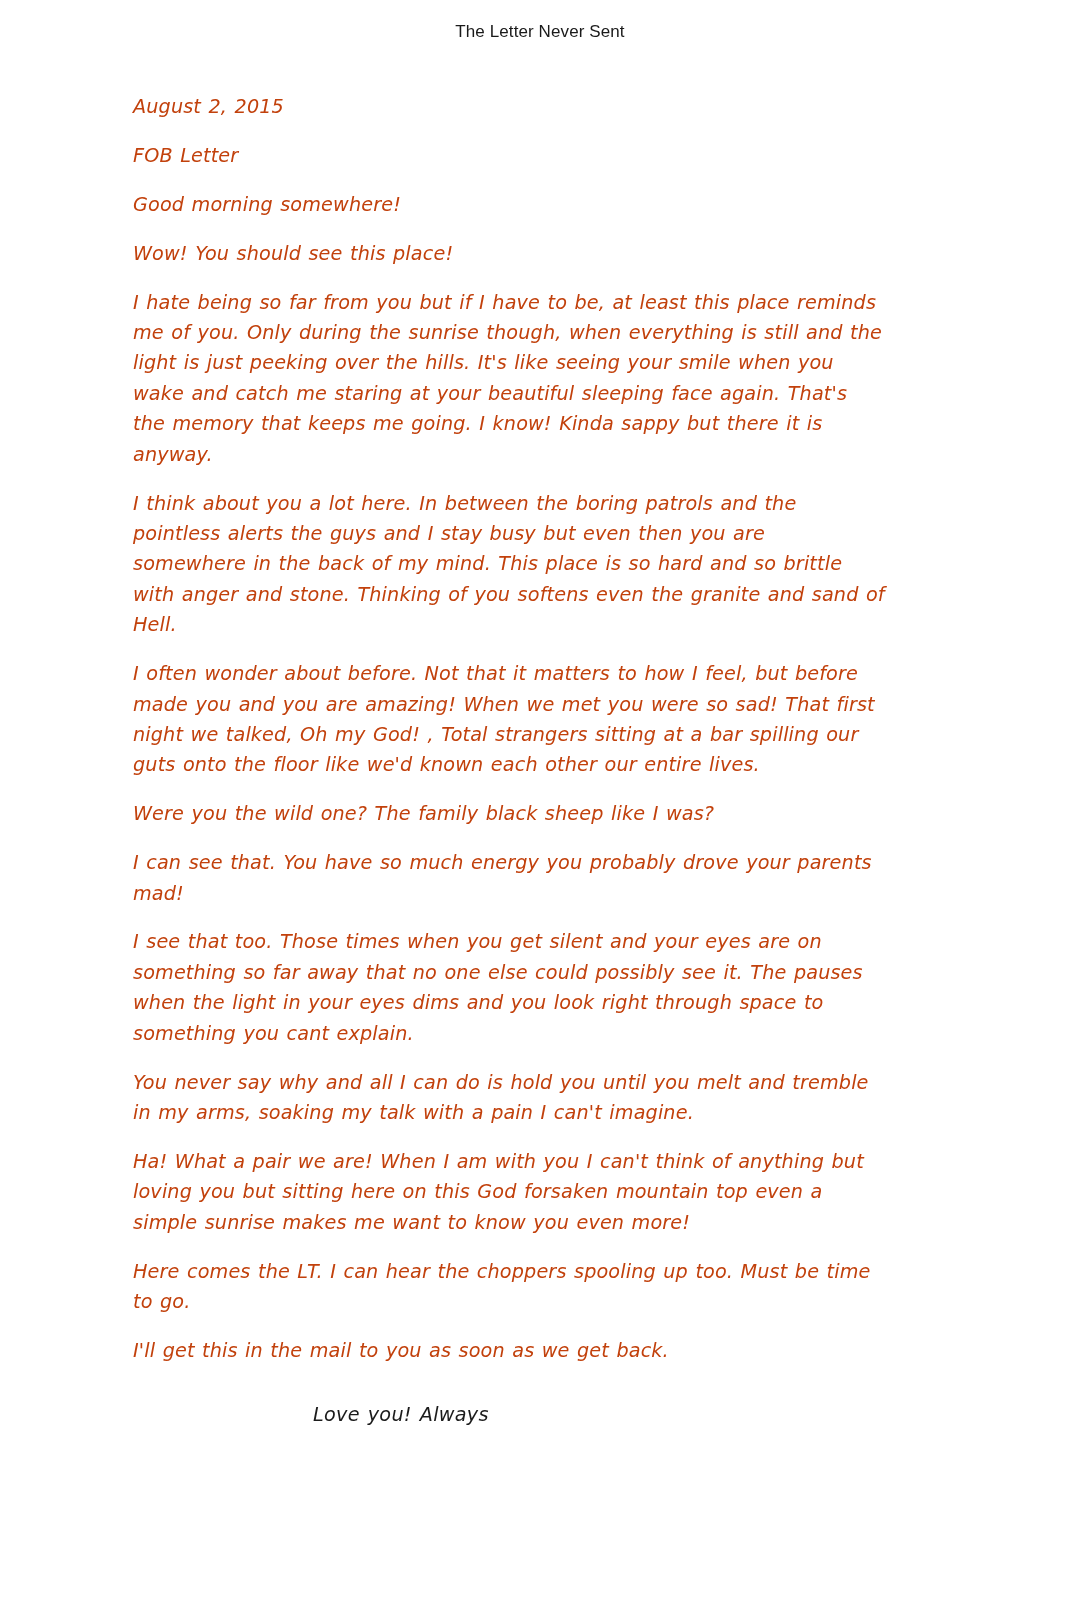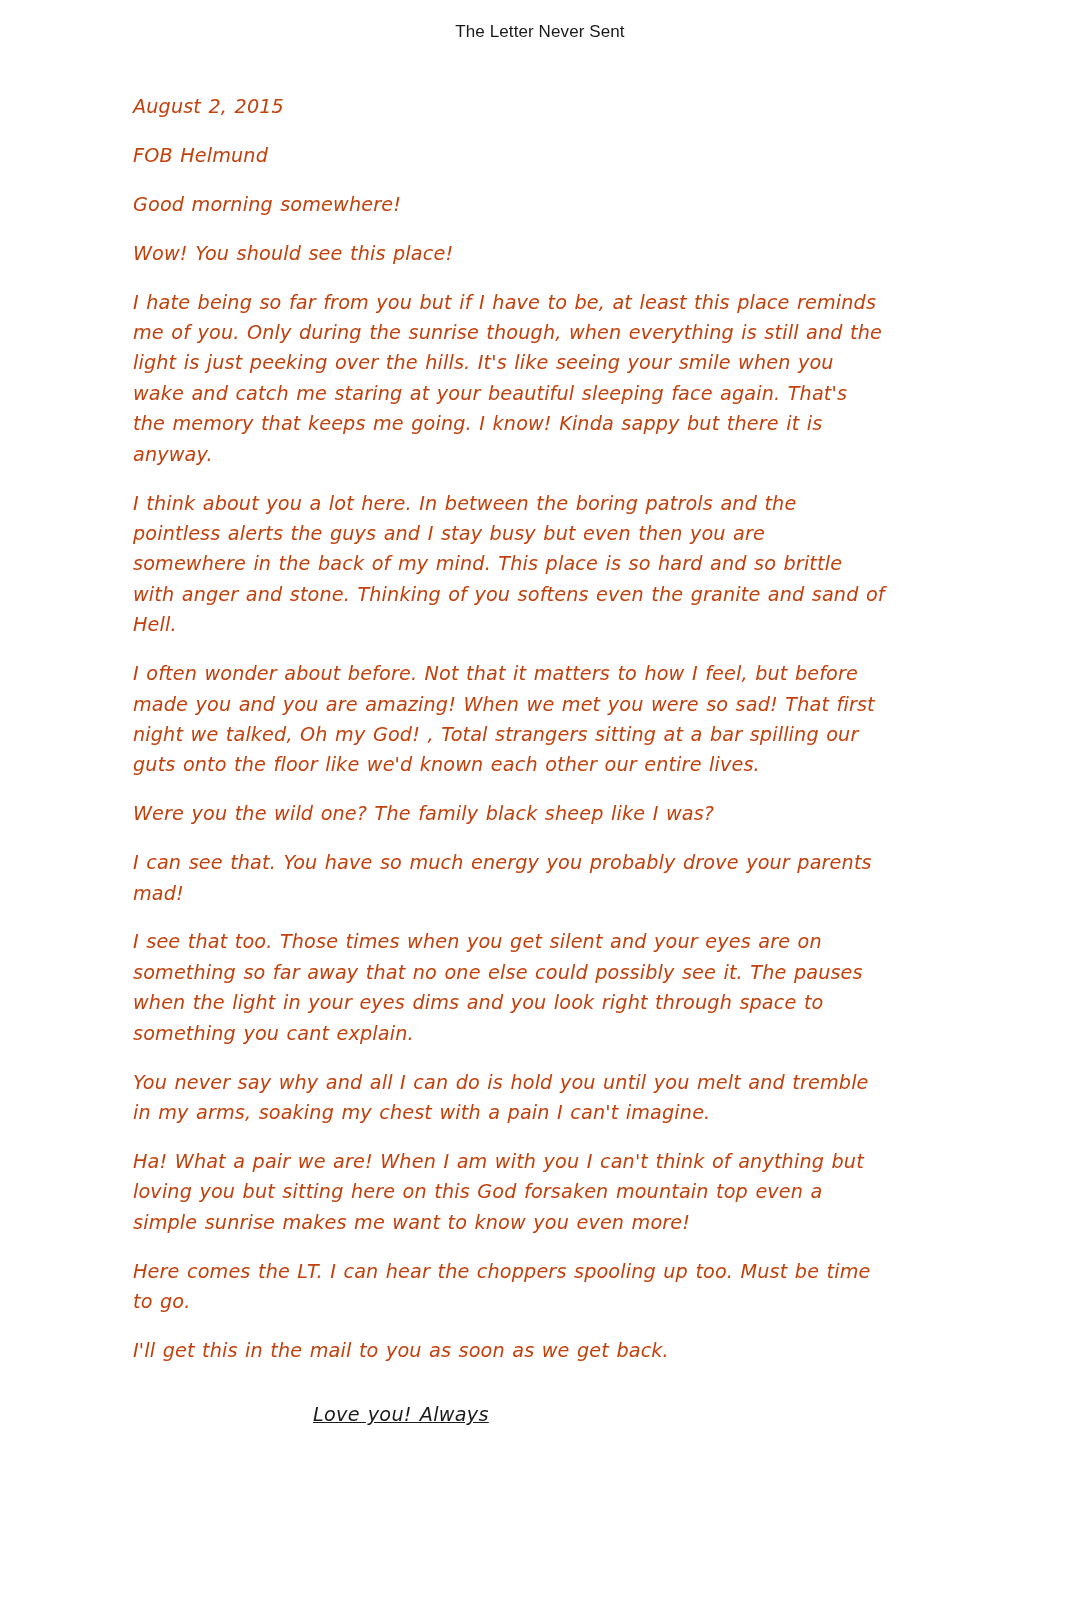"FOB Helmund" p.para { text: Helmund -> Letter }
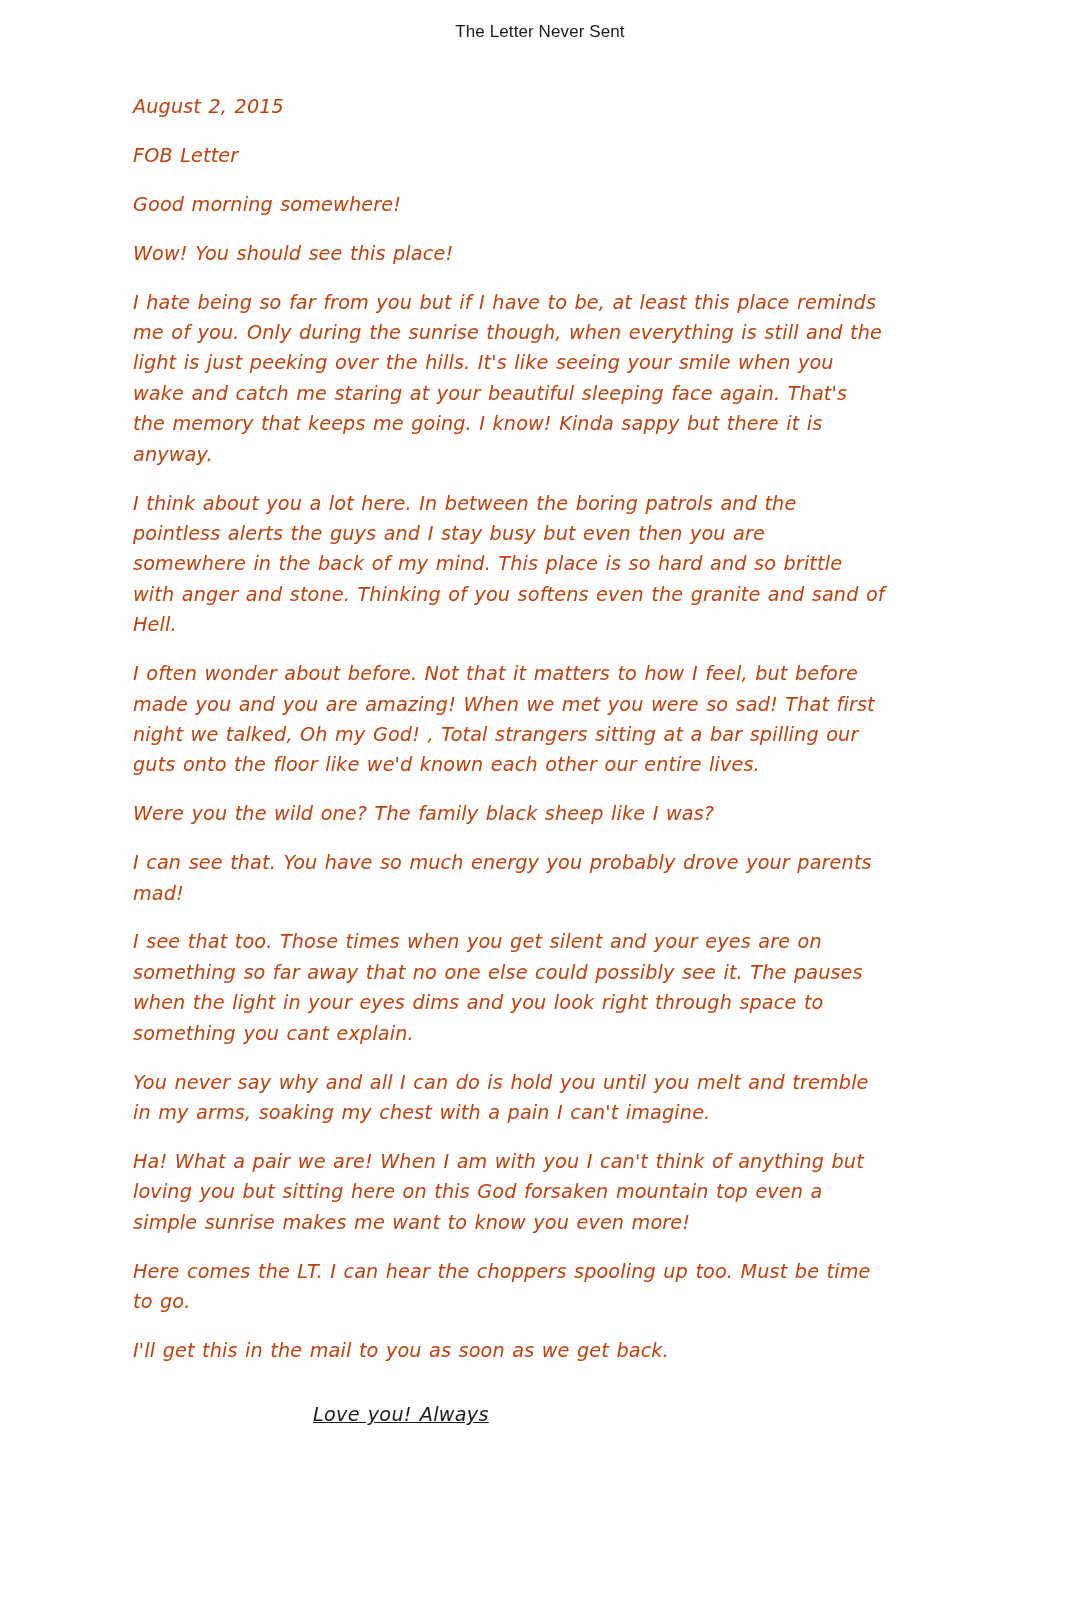"You never say why and" p.para { text: chest -> talk }
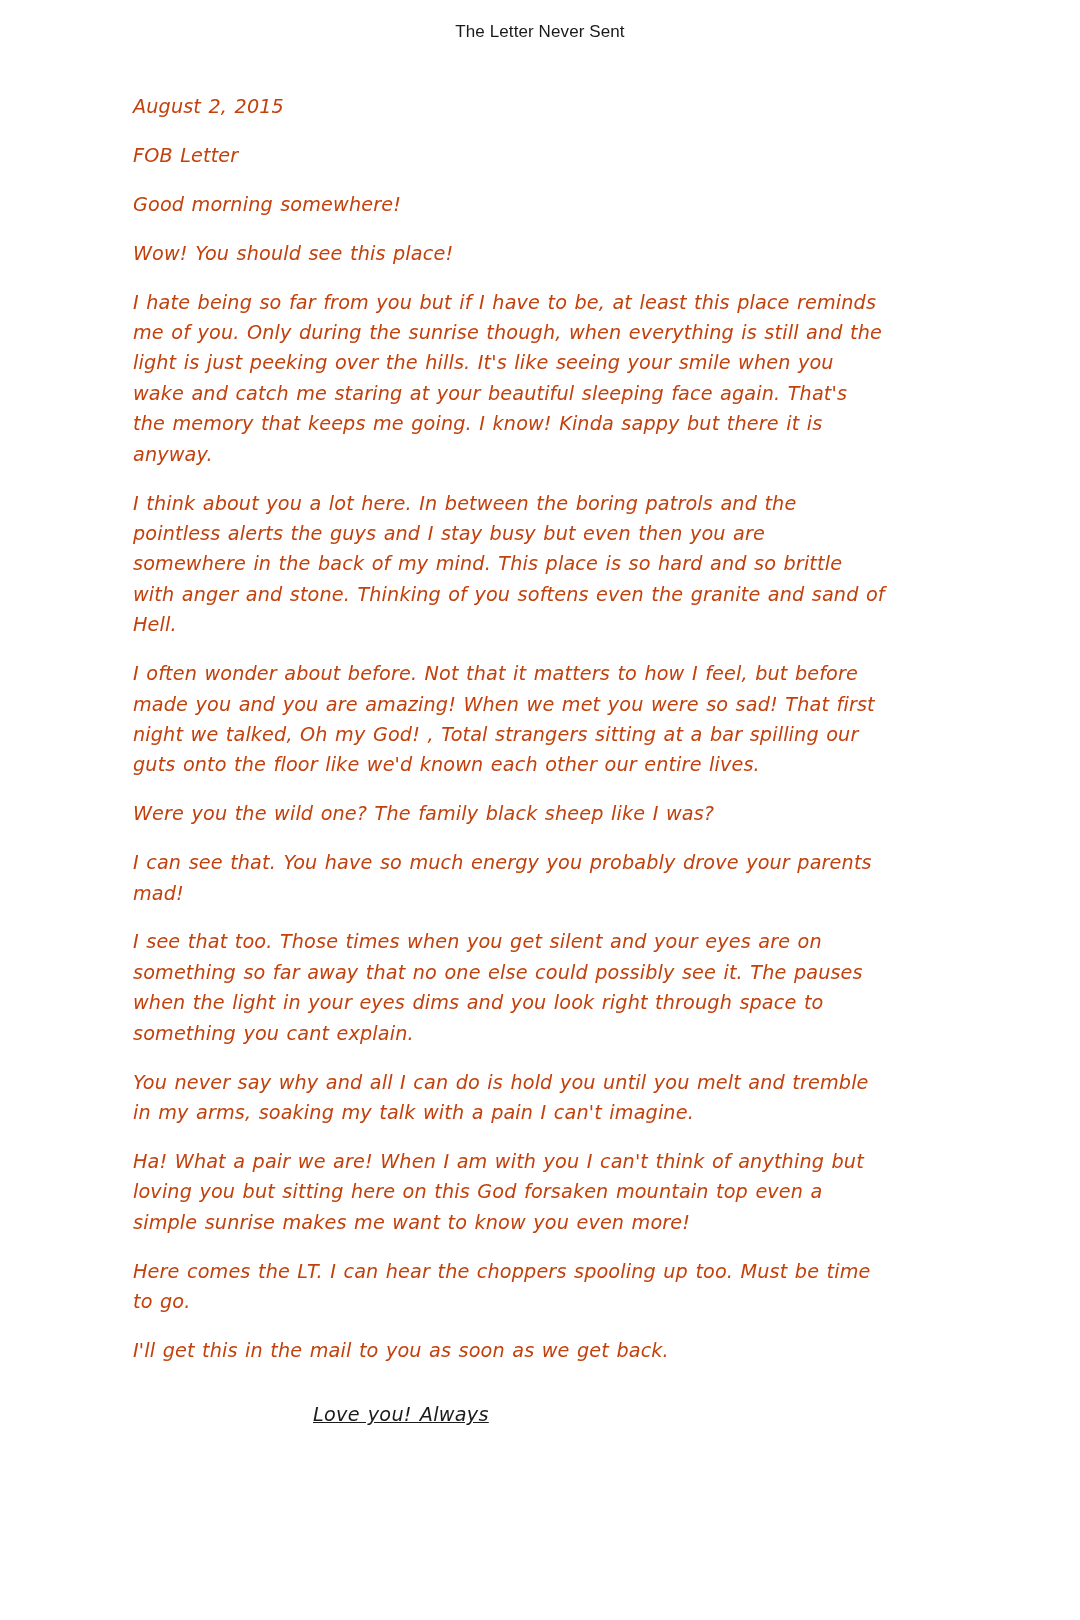"Love you! Always" .closing-line { text-decoration: underline -> none }
